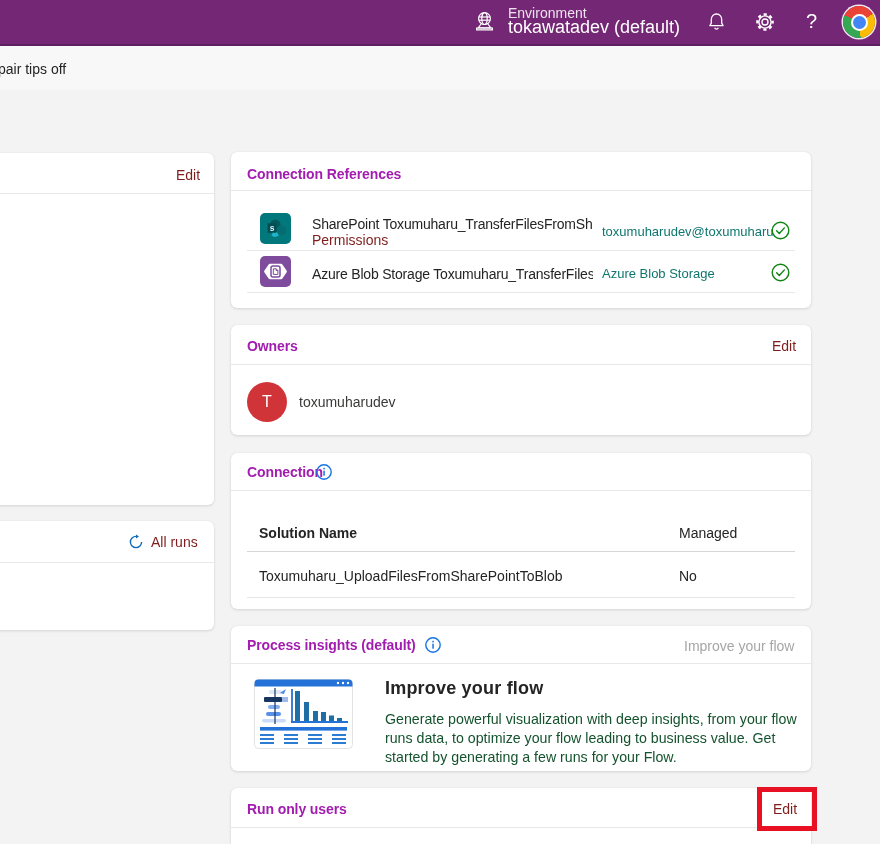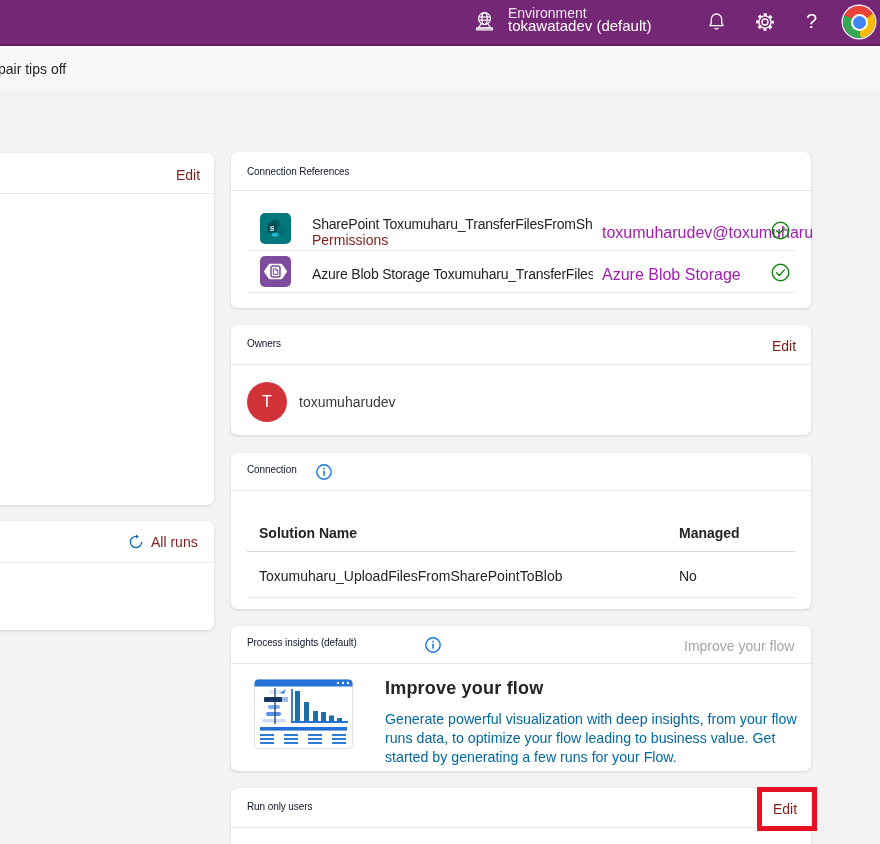"tokawatadev (default)" div.abs { font-size: 15px -> 18px }
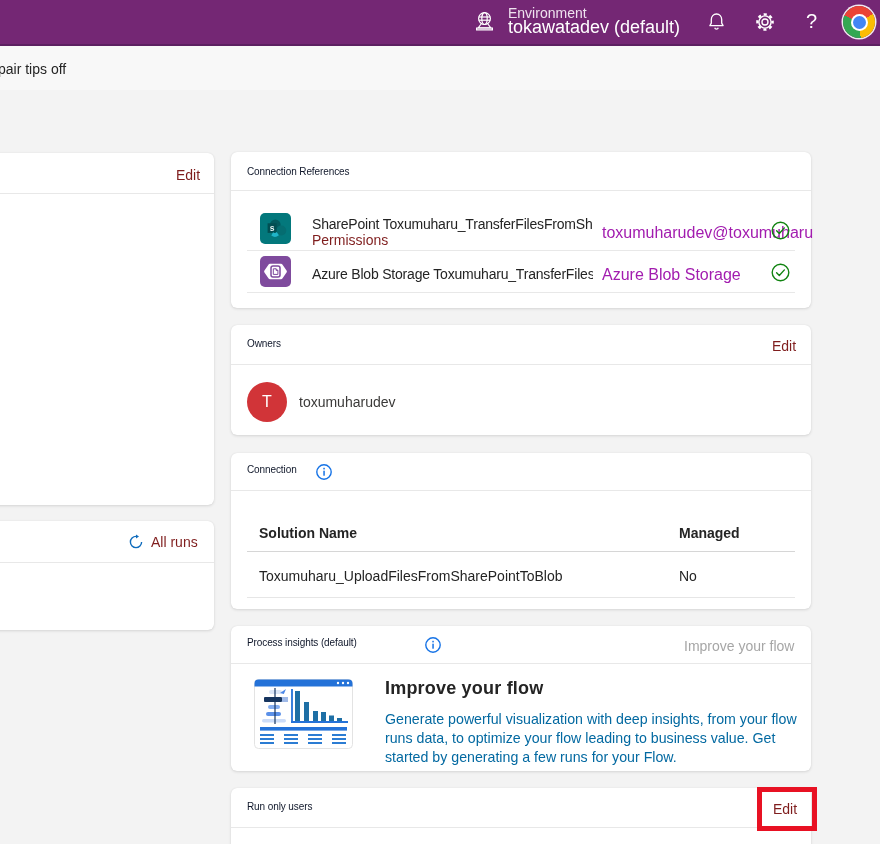"Connection References" .hdr { color: #0f172a -> #a21caf; font-size: 10px -> 14px; font-weight: 400 -> 700 }
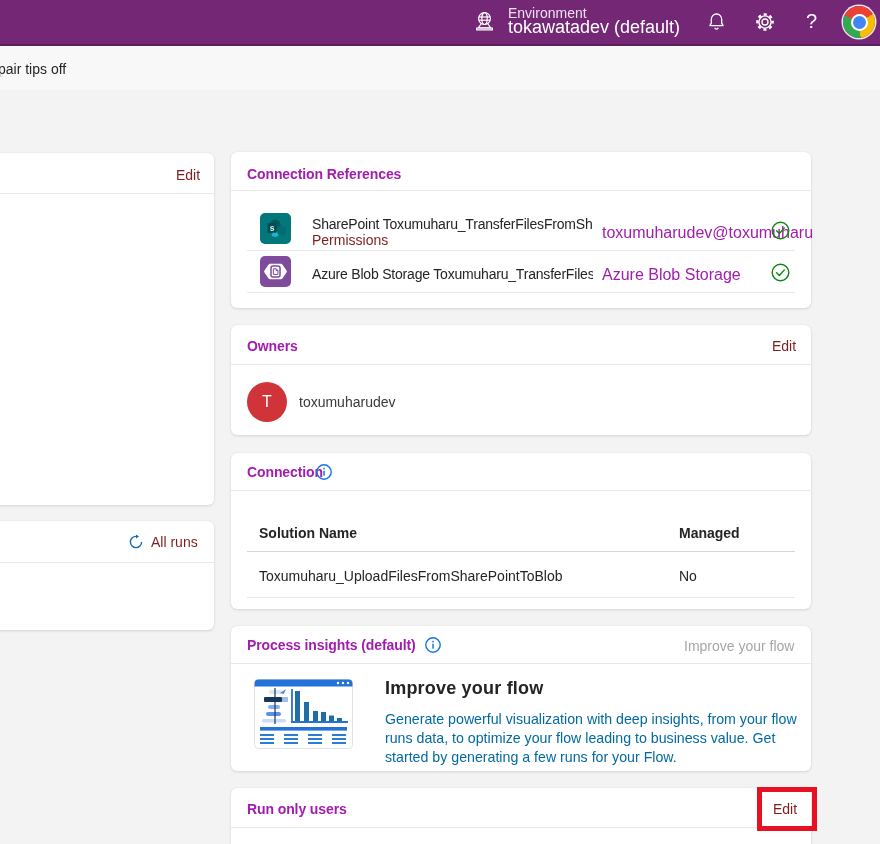"toxumuharudev@toxumuharu" .sm { color: #a21caf -> #0f766e; font-size: 16px -> 13px }
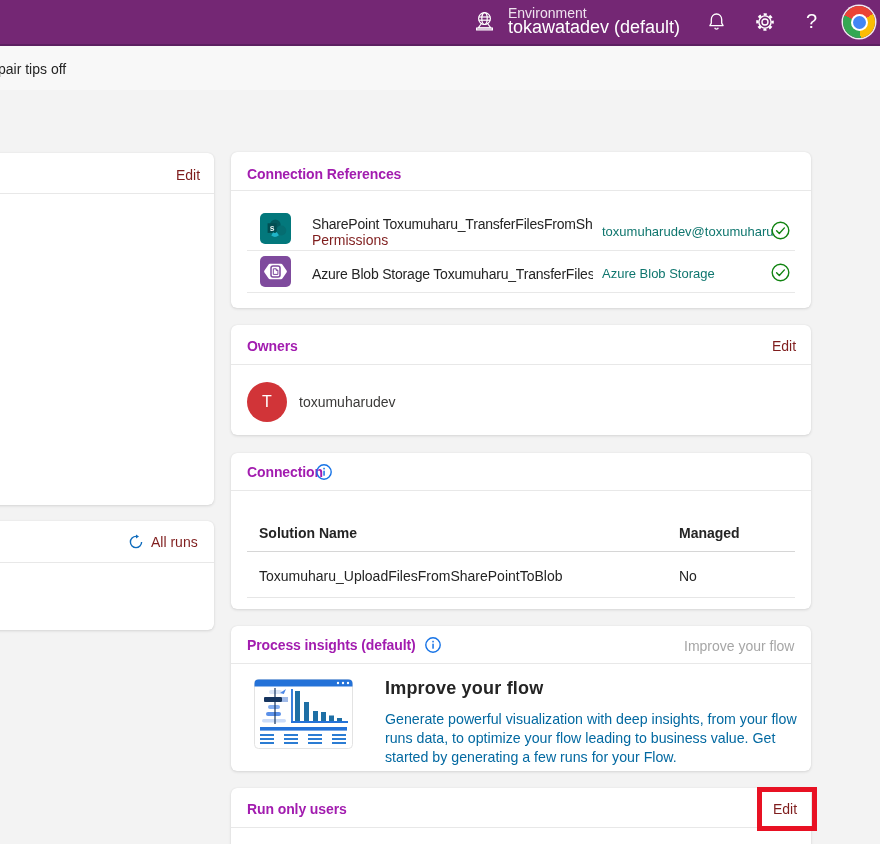"Managed" div.abs { font-weight: 700 -> 400 }
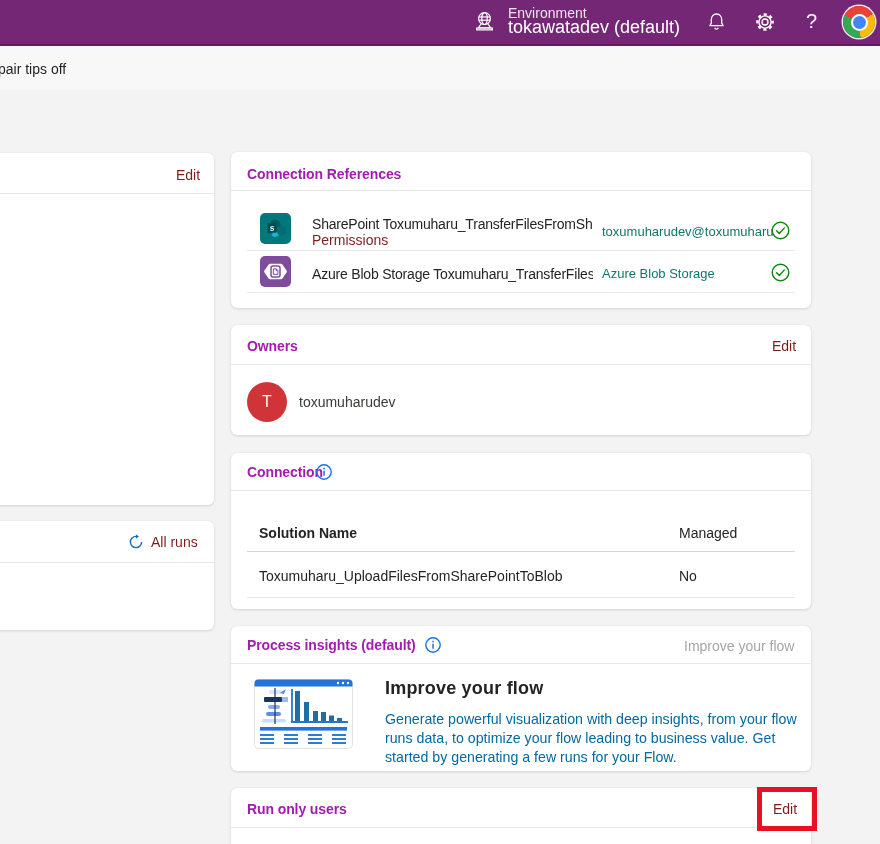"Generate powerful visualization with" div.abs { color: #0369a1 -> #14532d }
